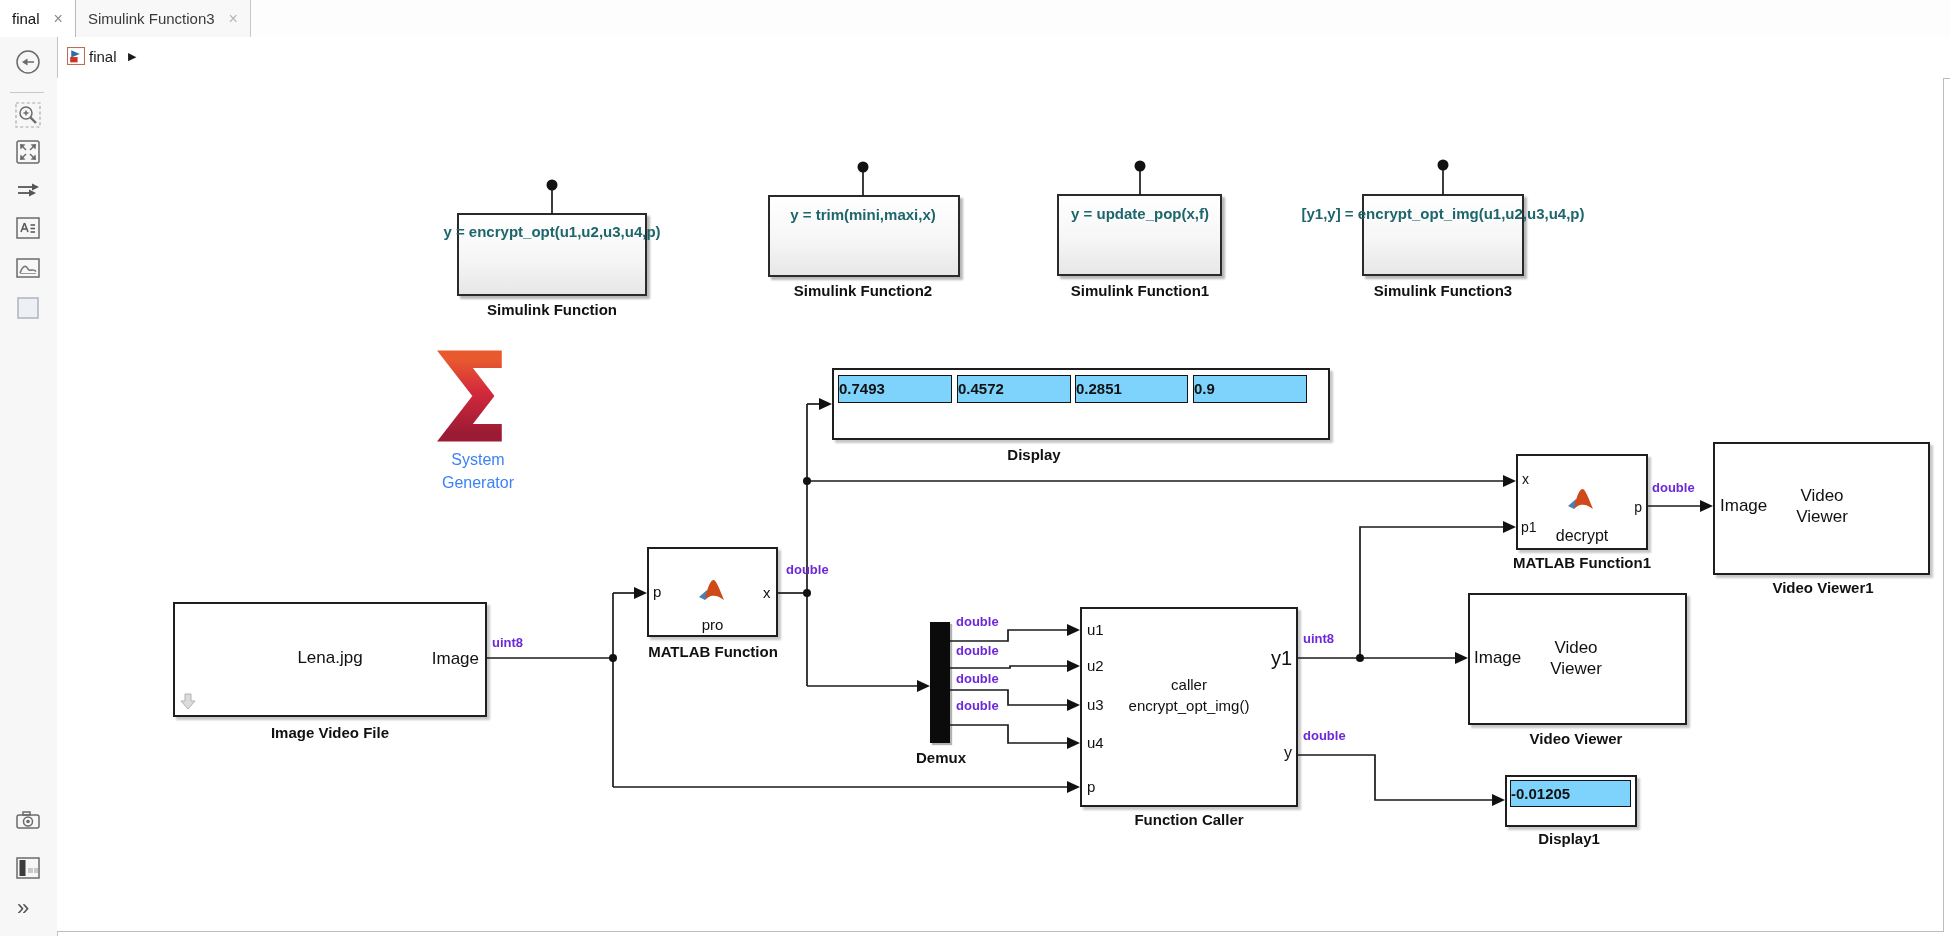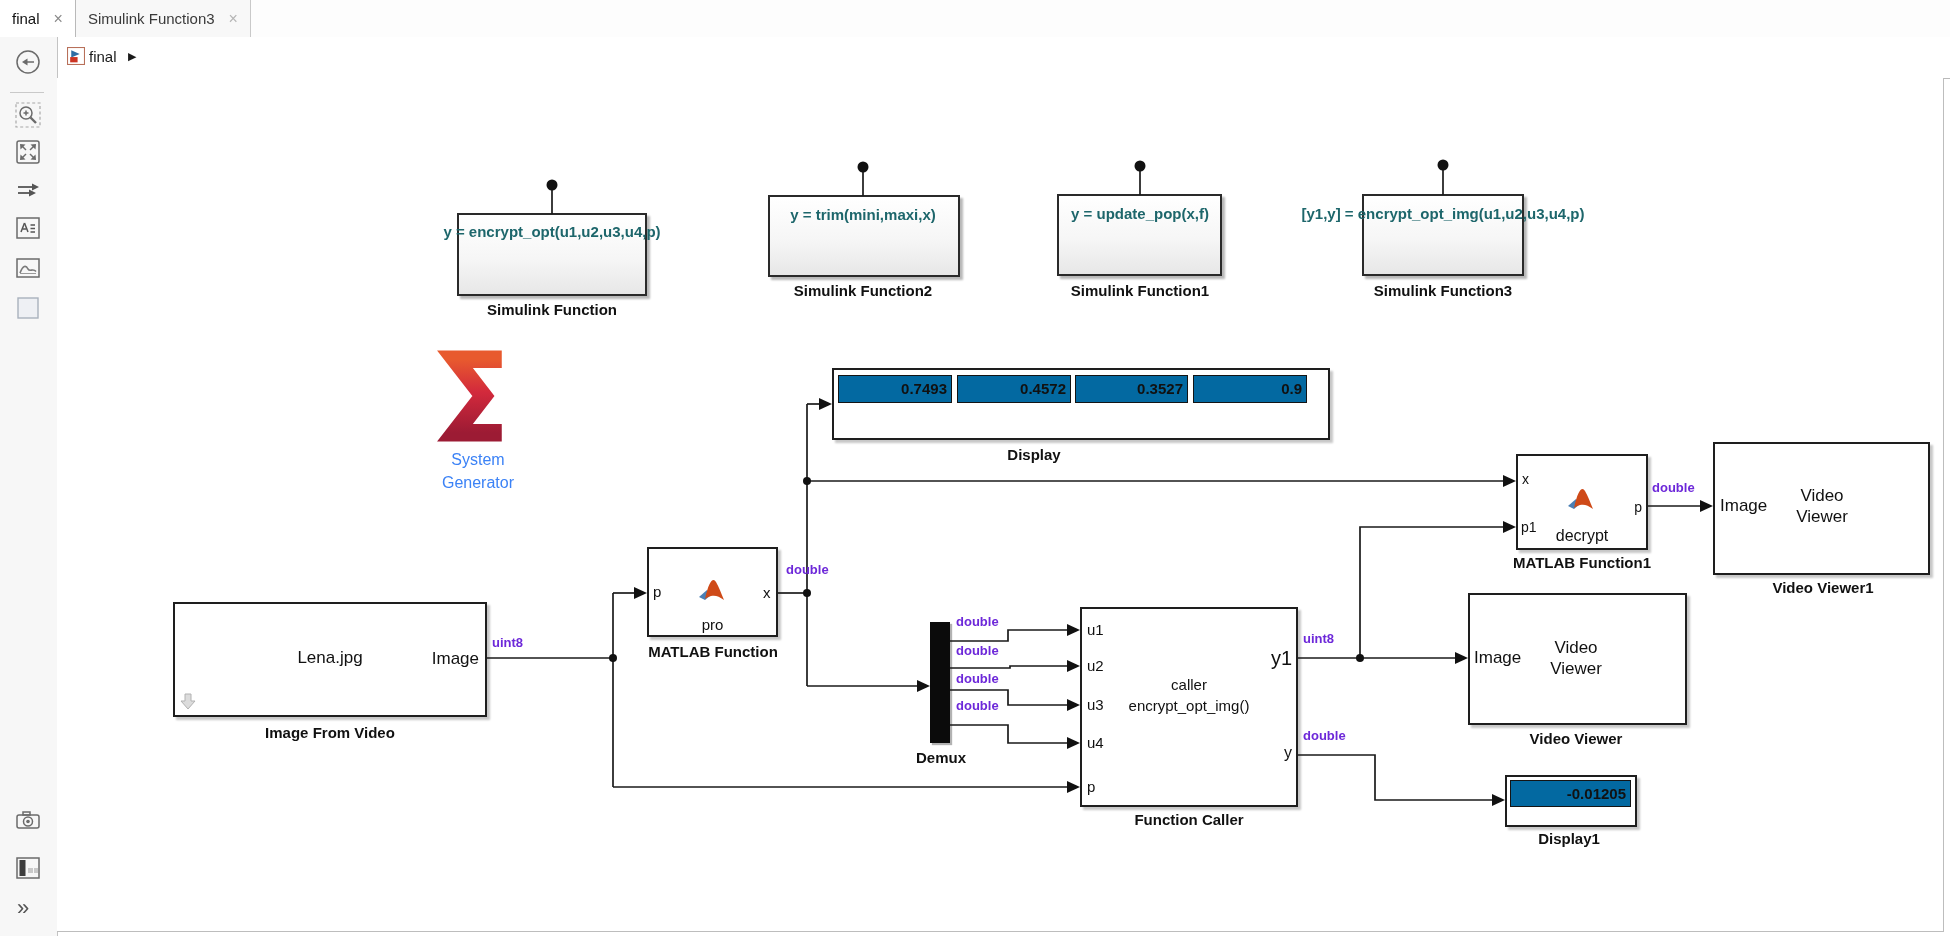"0.7493" .dinner { background: #0369a1 -> #7dd3fc; padding-right: 4px -> 10px; text-align: right -> none }
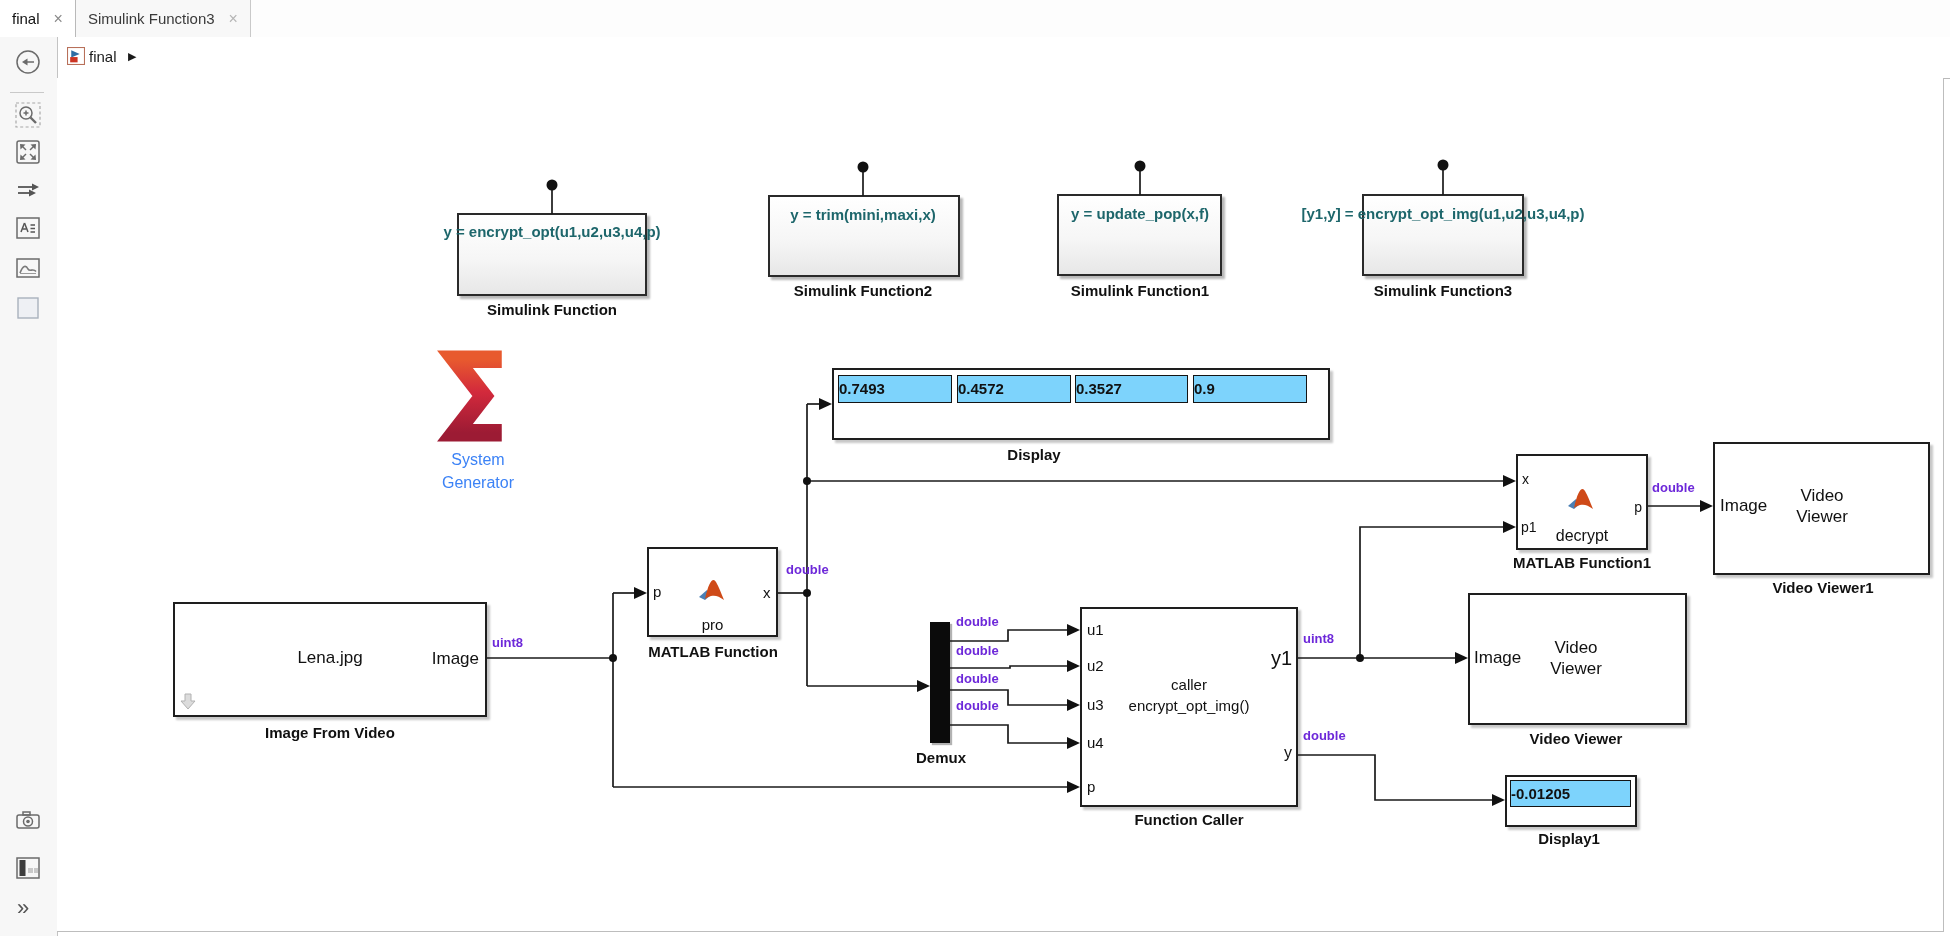"0.3527" div.dinner { text: 0.3527 -> 0.2851 }
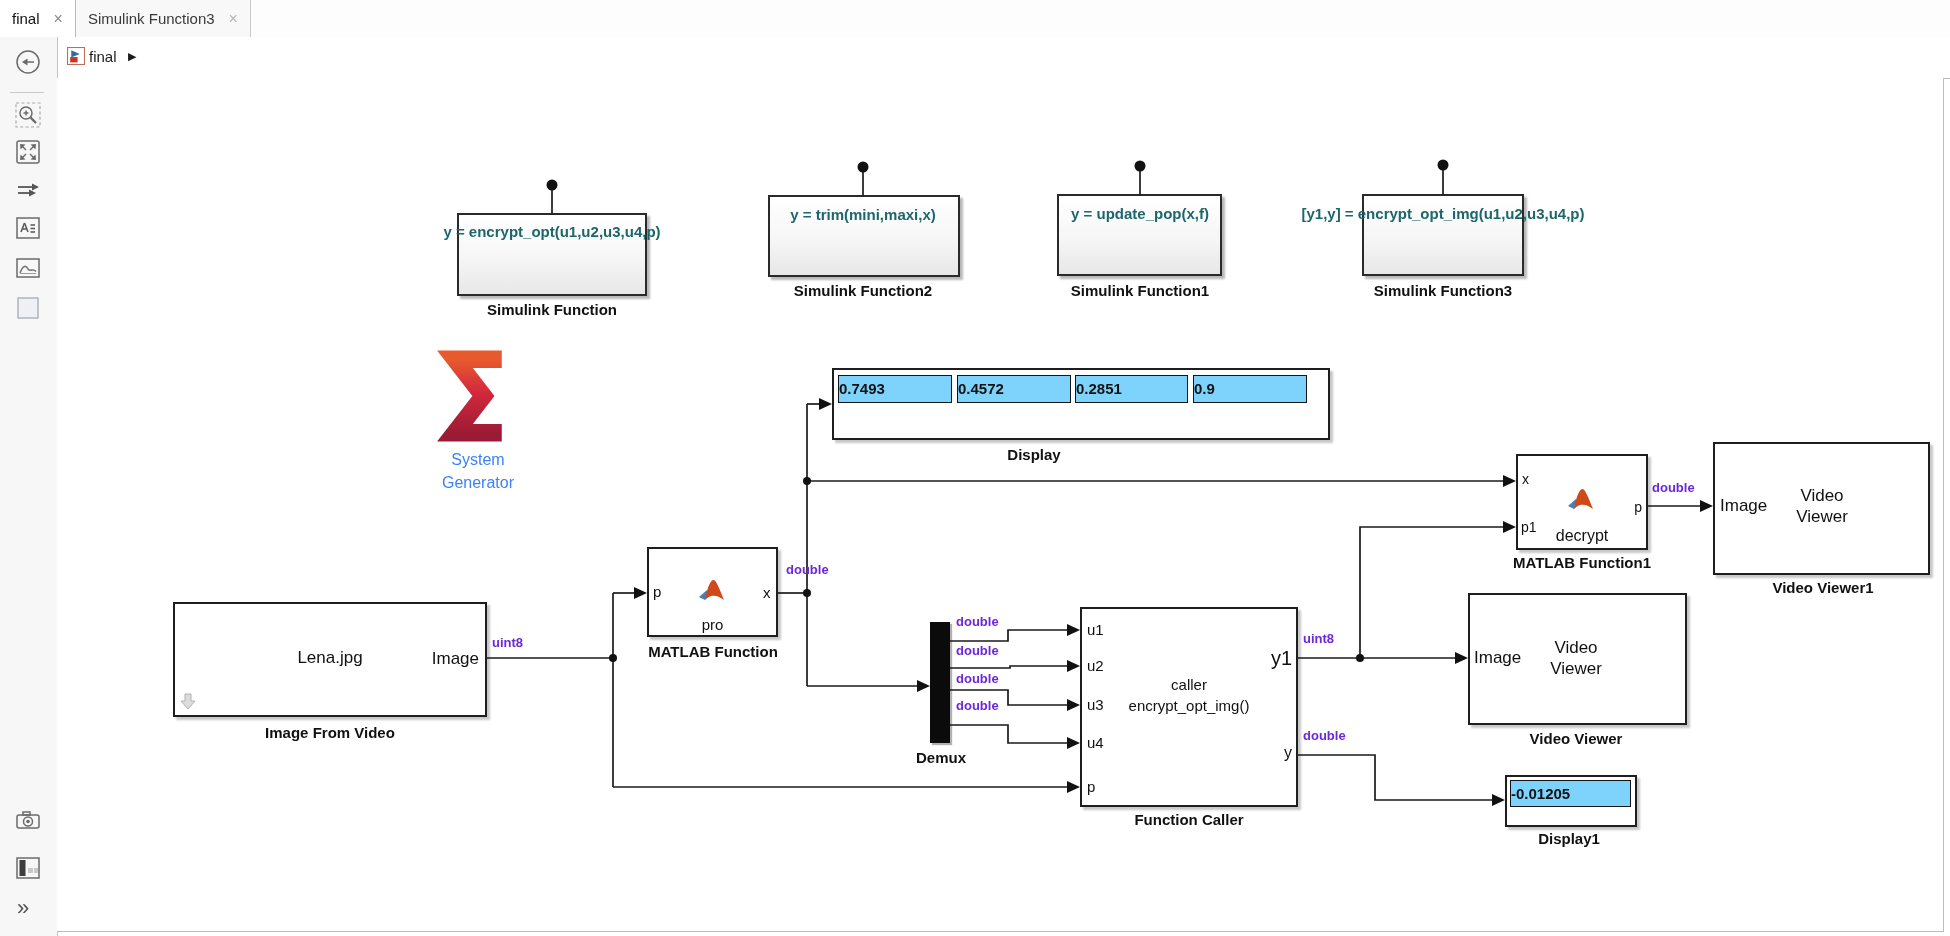"Image From Video" div.cap { text: From Video -> Video File }
